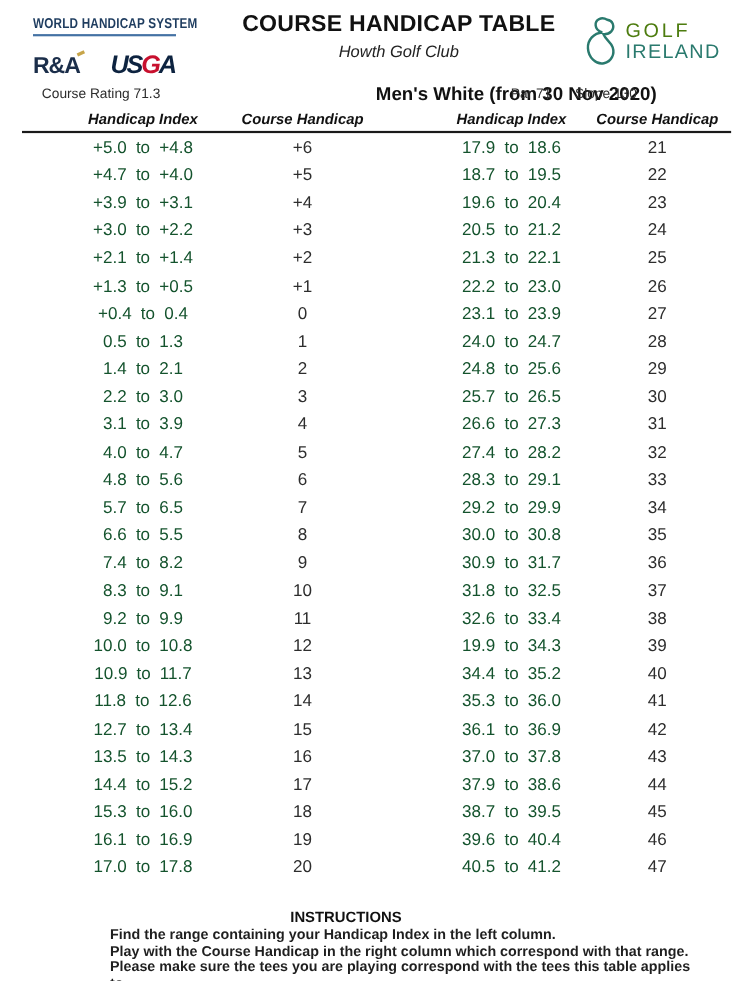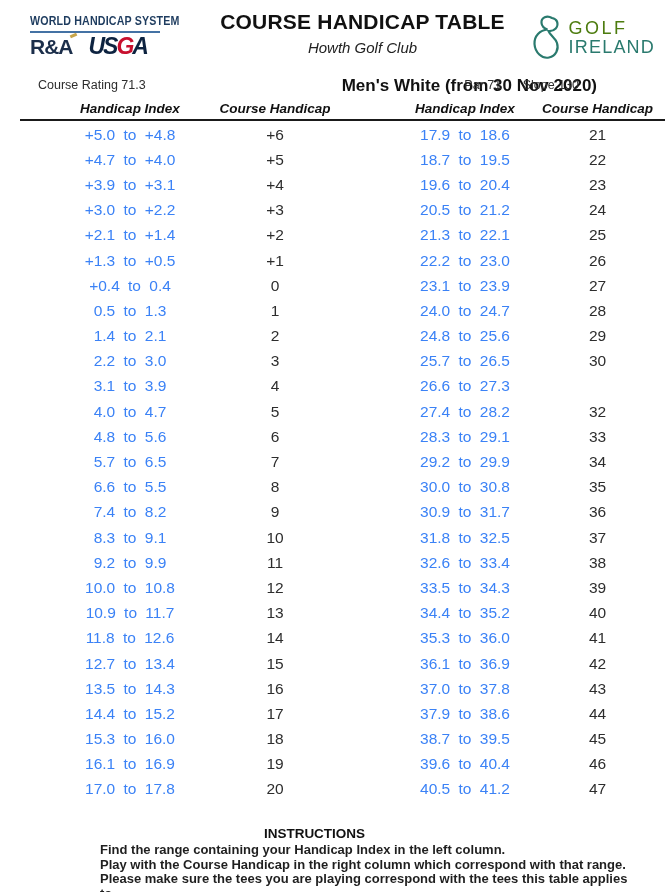"R&A" .whs-logos { gap: 16px -> 28px; margin-top: 0 -> 12px }
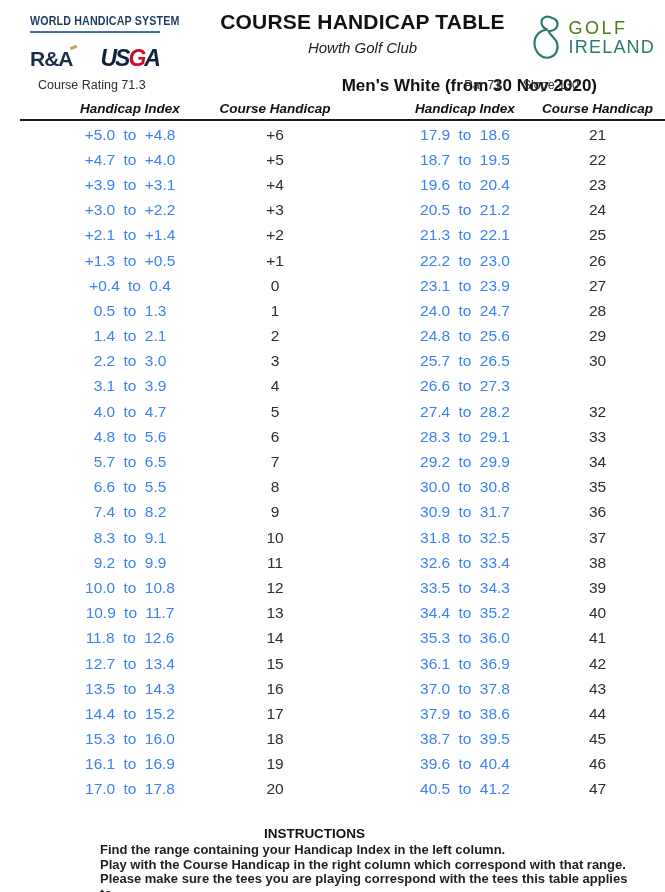"+5.0 to +4.8" .range { color: #3b82f6 -> #14532d }
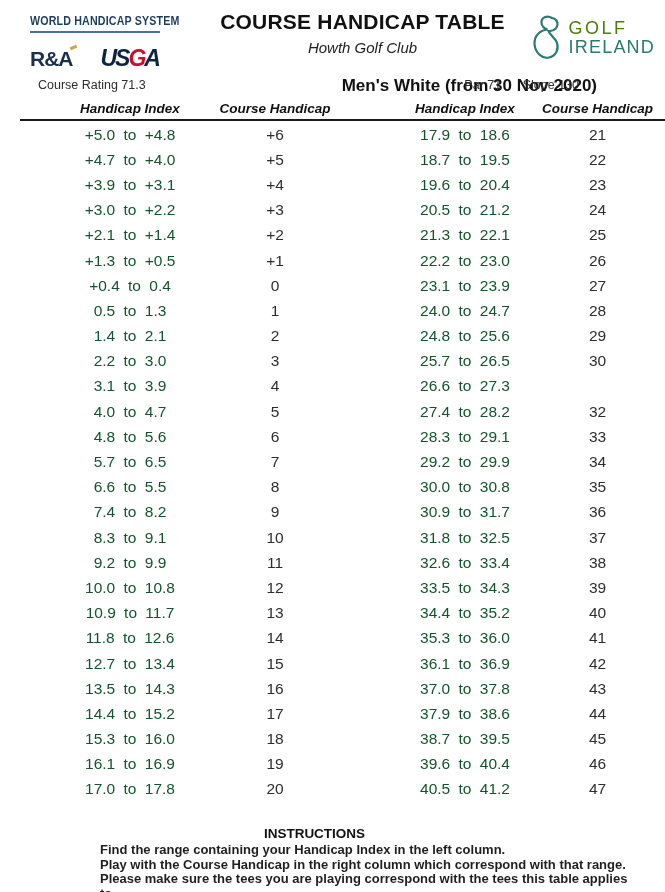"31" div.cell { html: none -> <div> <span>31</span> </div> }
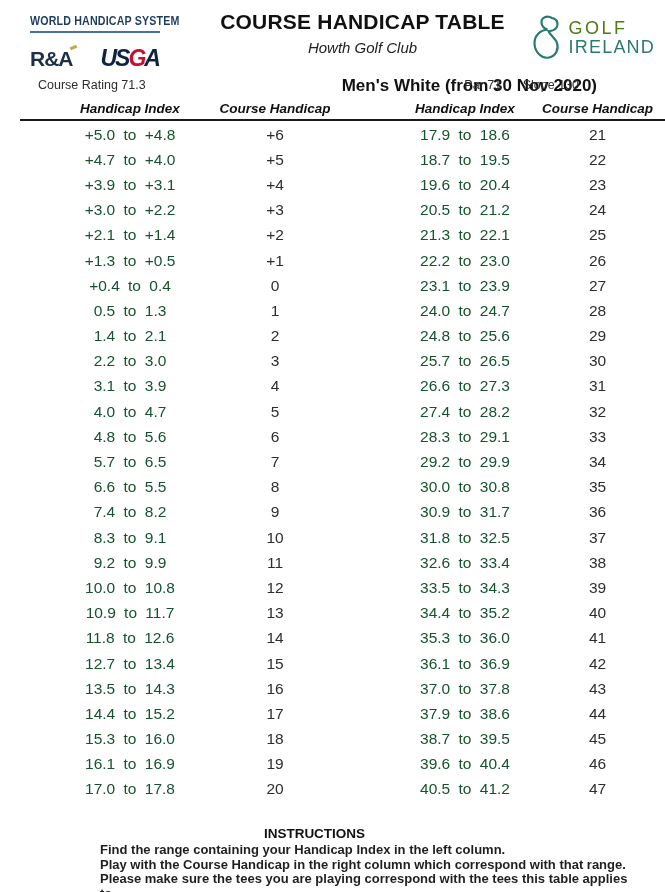"33.5 to 34.3" span.range { text: 33.5 -> 19.9 }
